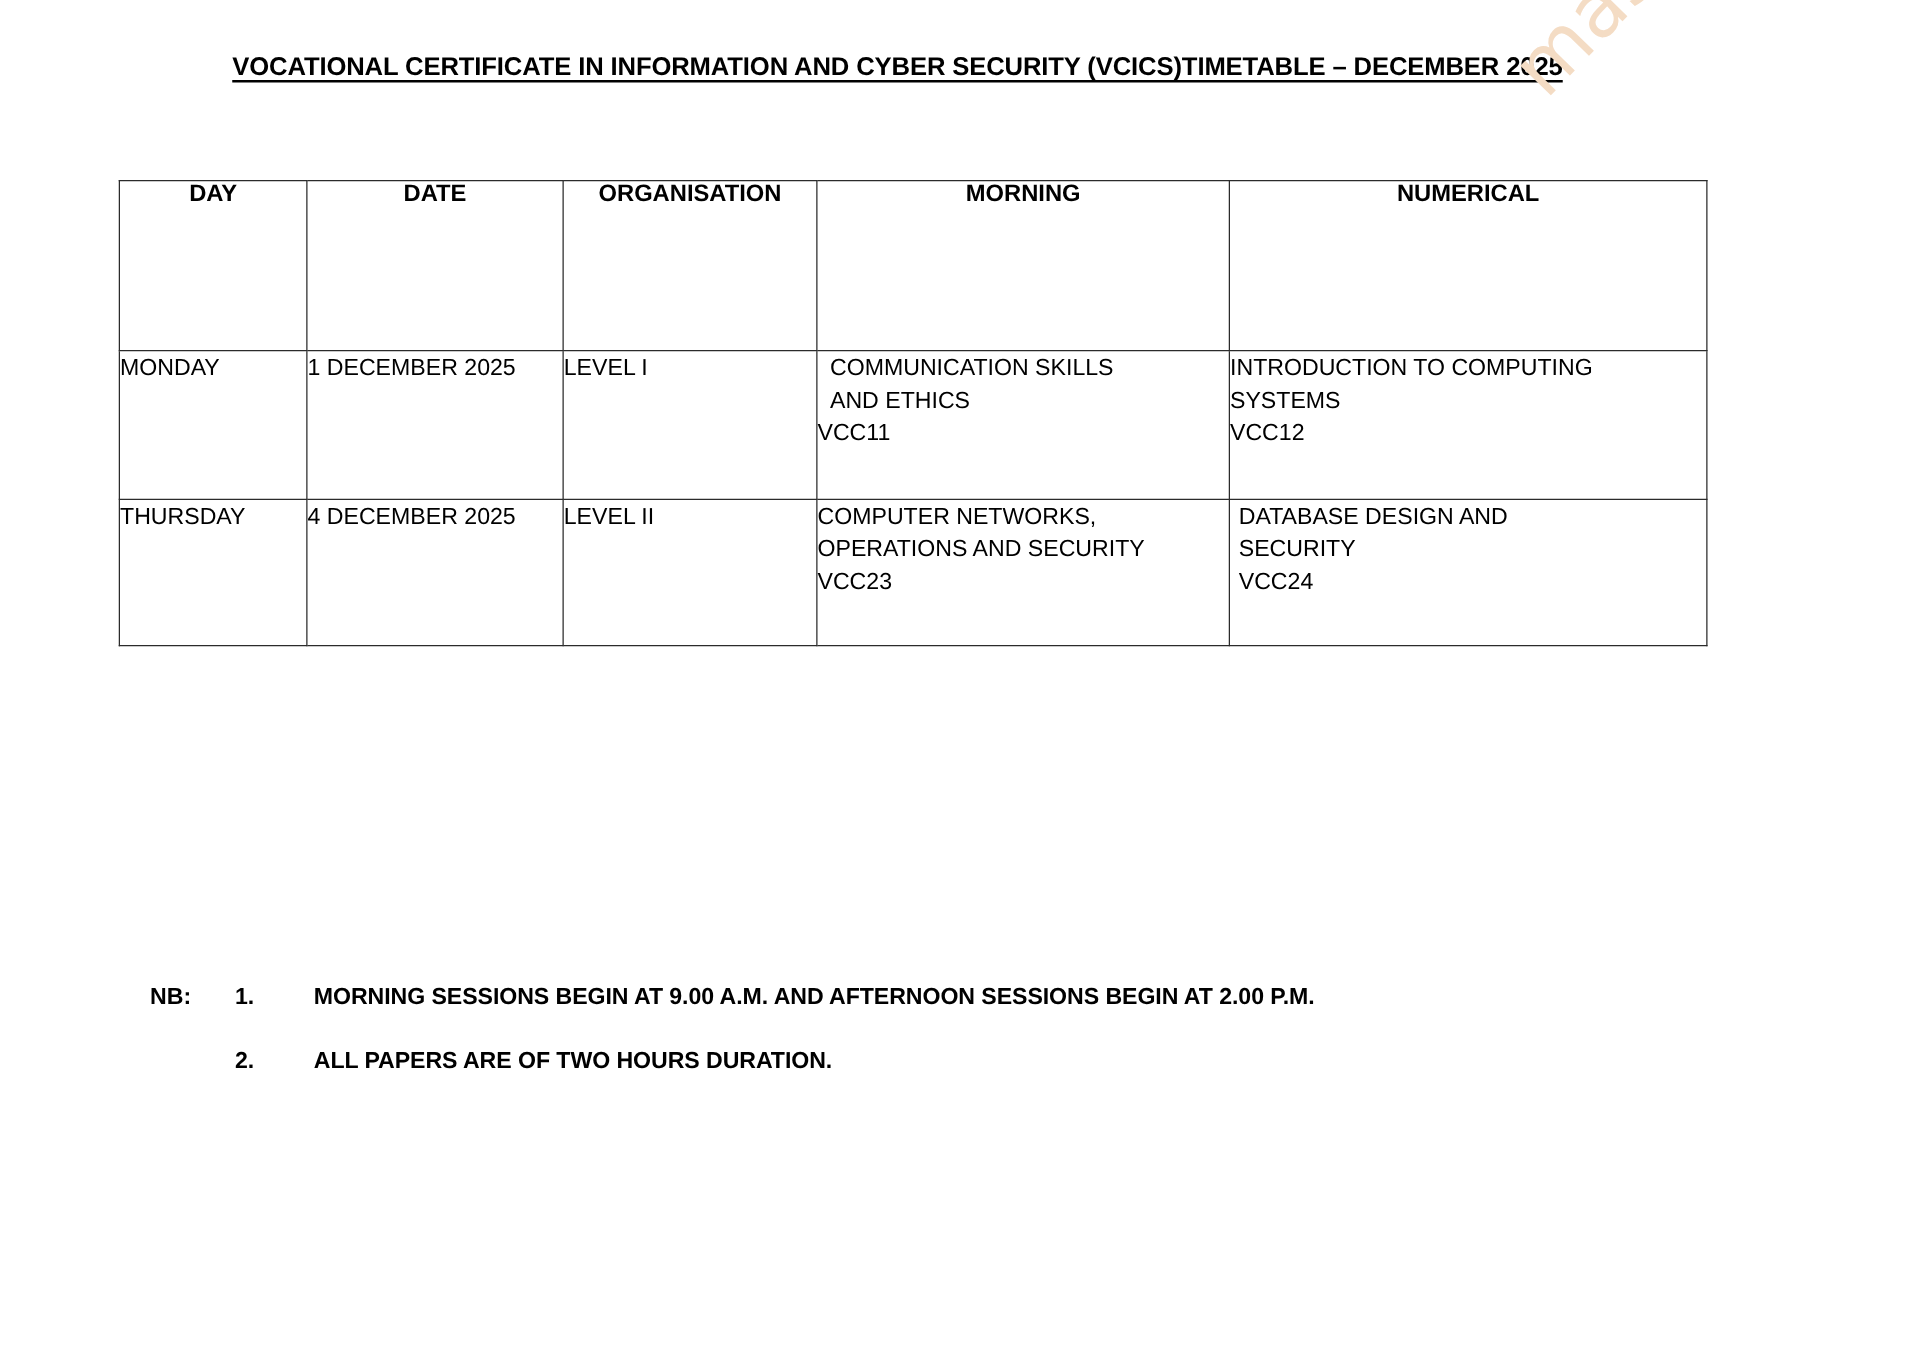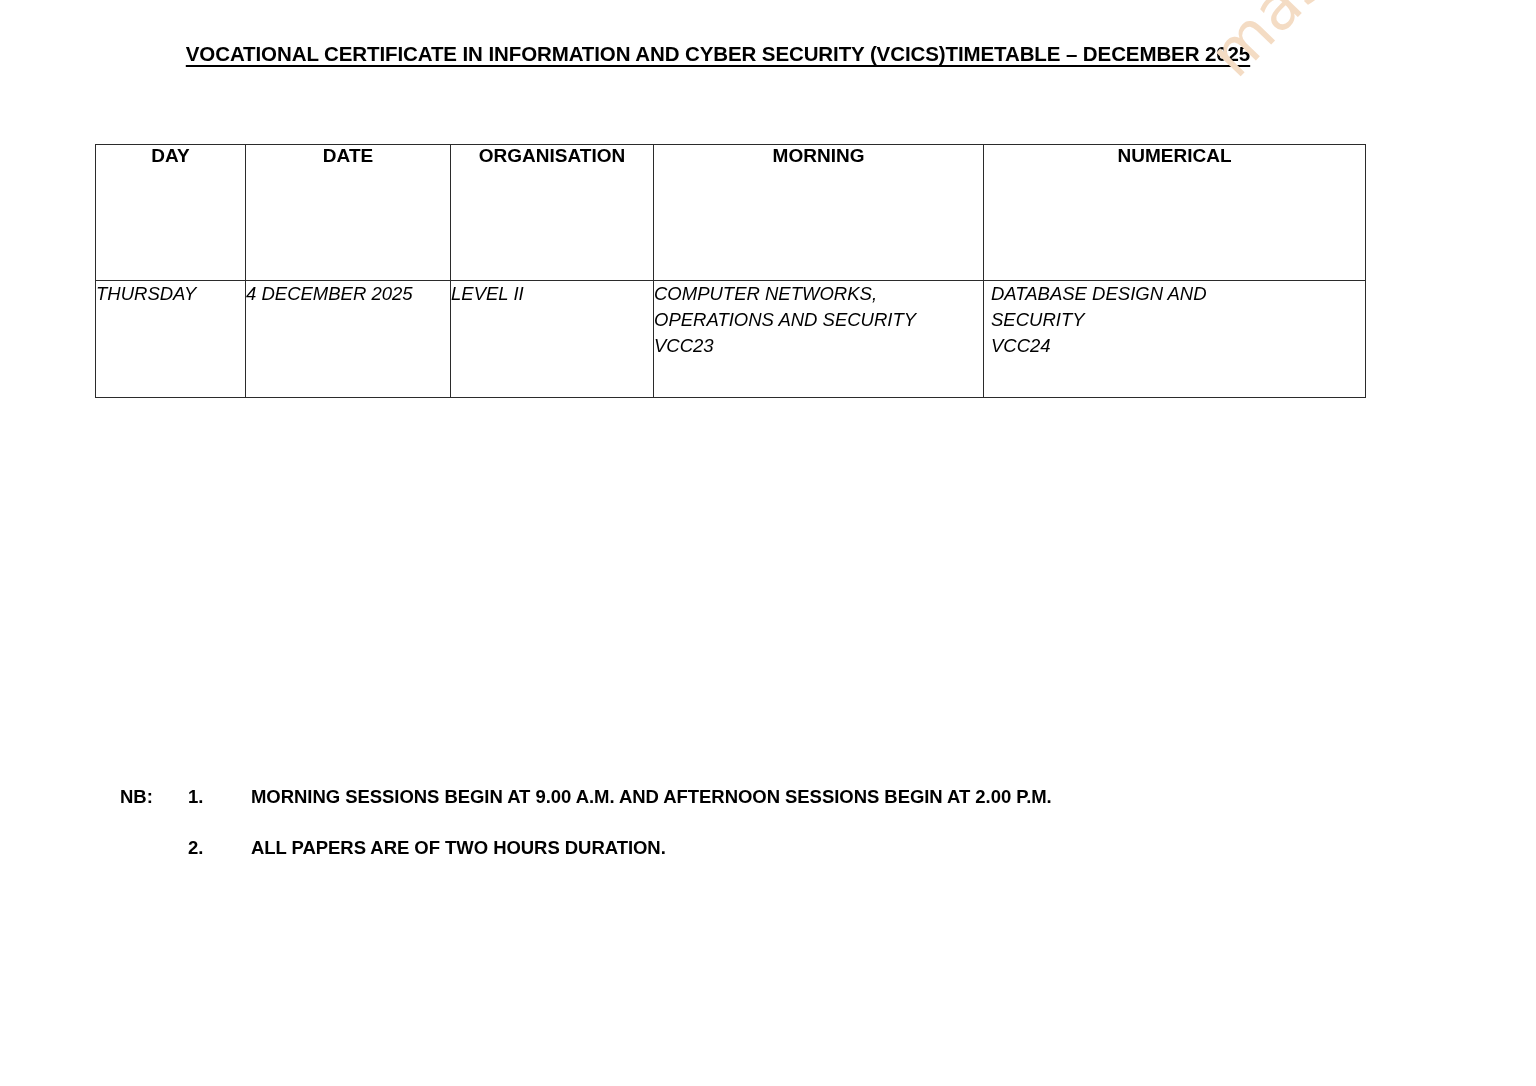"MONDAY" tr.body-row { html: none -> <tr> <td>MONDAY</td> <td>1 DECEMBER 2025</td> <td>LEVEL I</td> <td> <span>COMMUNICATION SKILLS</span> <span>AND ETHICS</span> <span>VCC11</span> </td> <td> <span>INTRODUCTION TO COMPUTING</span> <span>SYSTEMS</span> <span>VCC12</span> </td> </tr> }
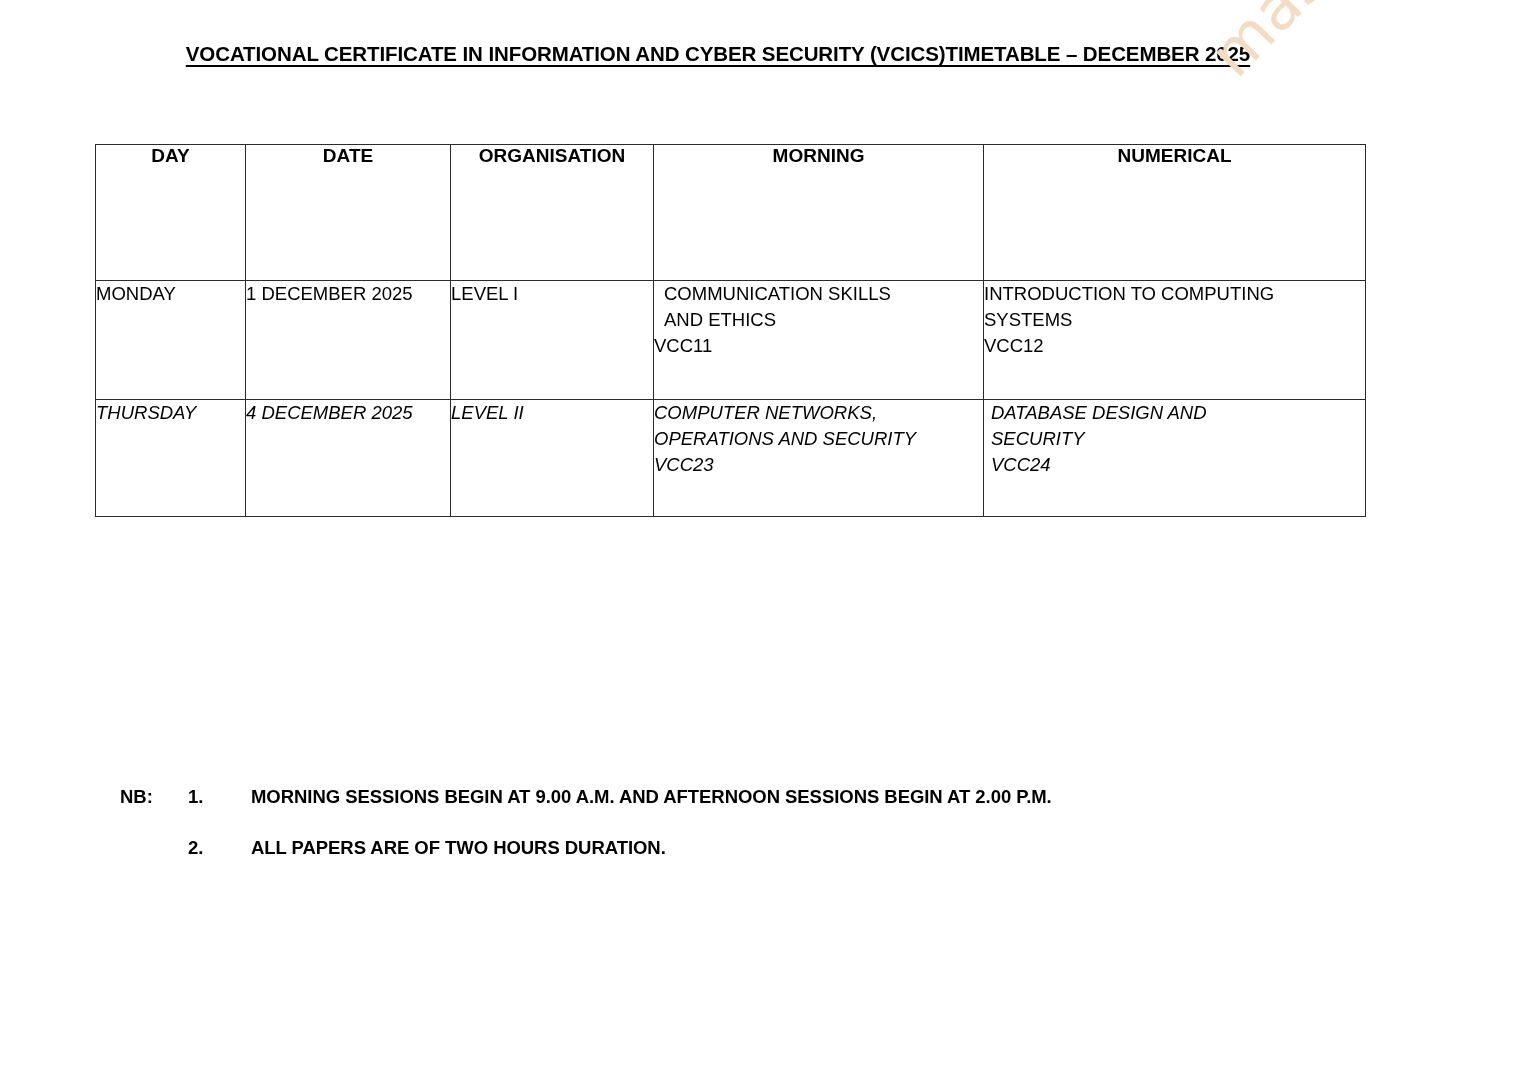"THURSDAY" .row-thu td { font-style: italic -> none }
